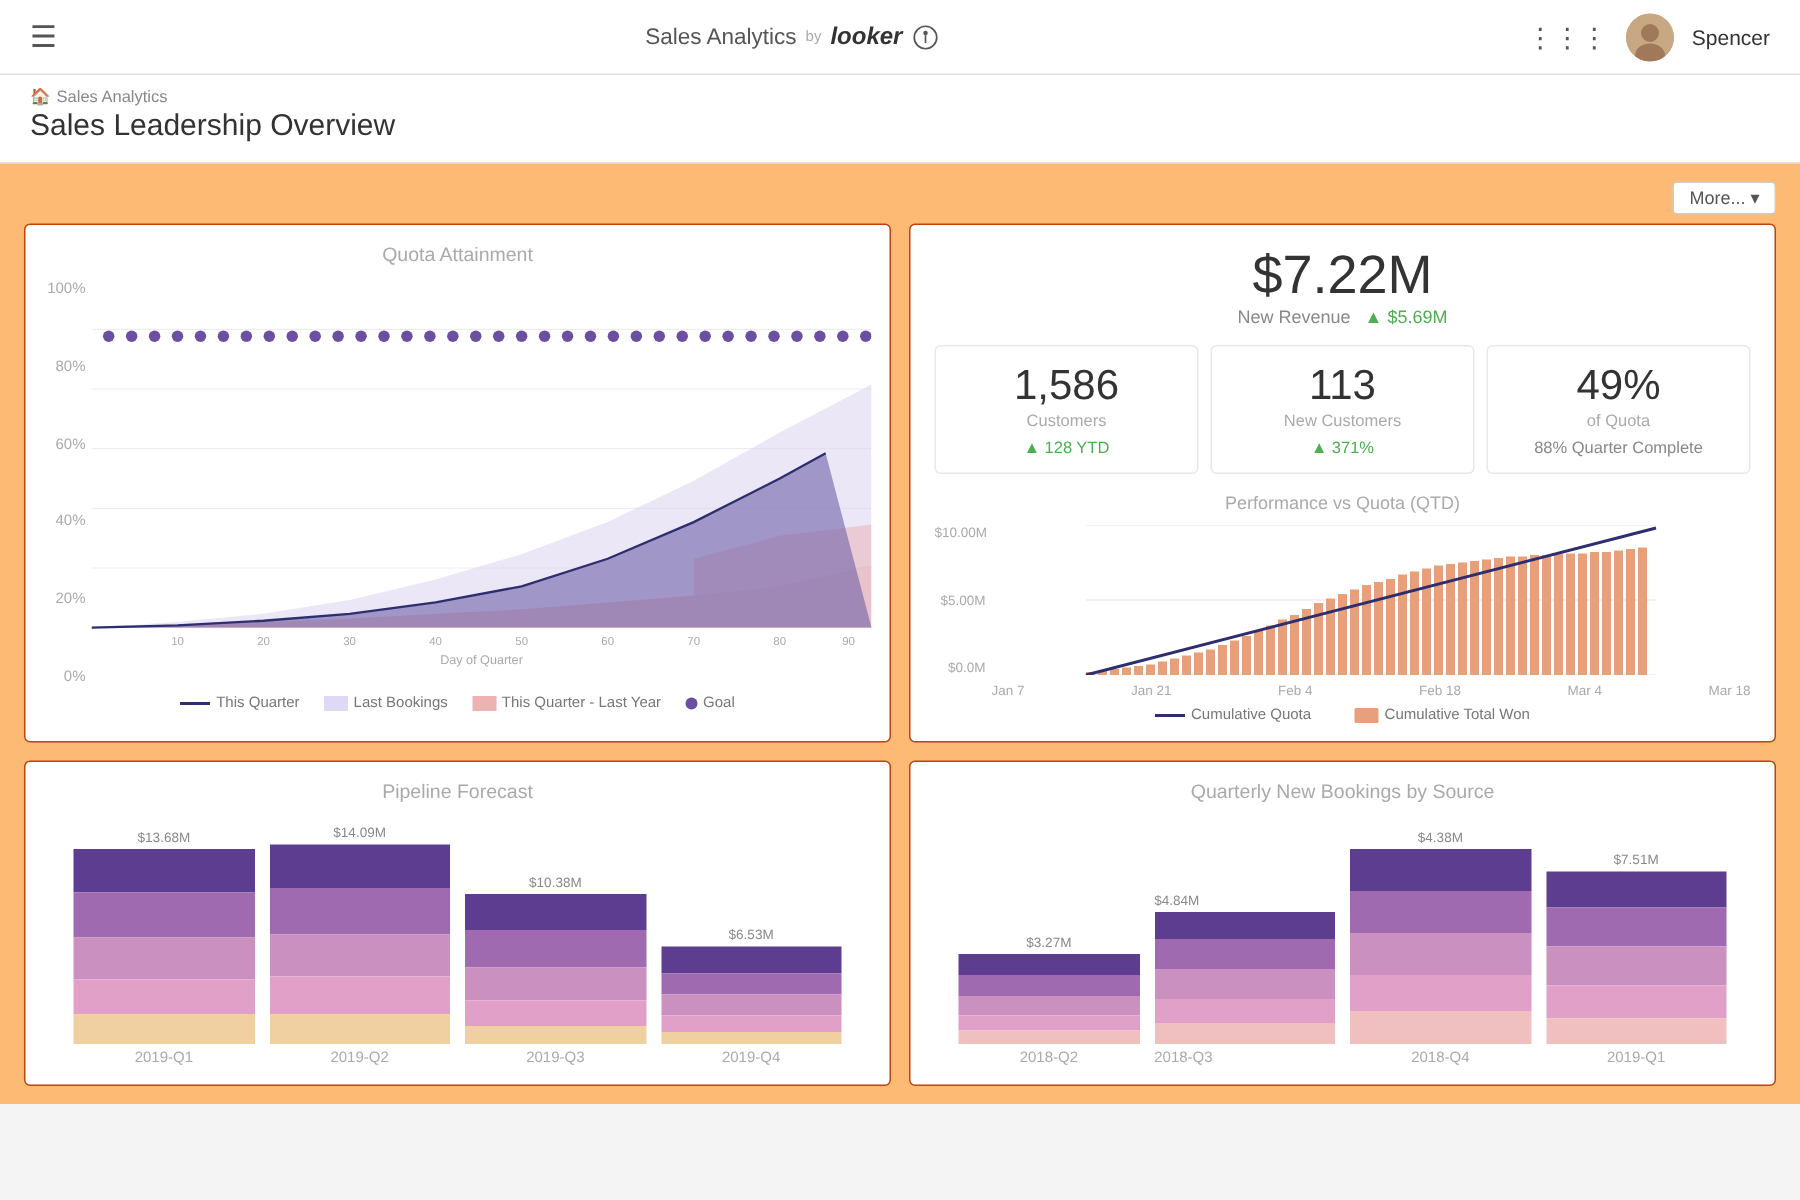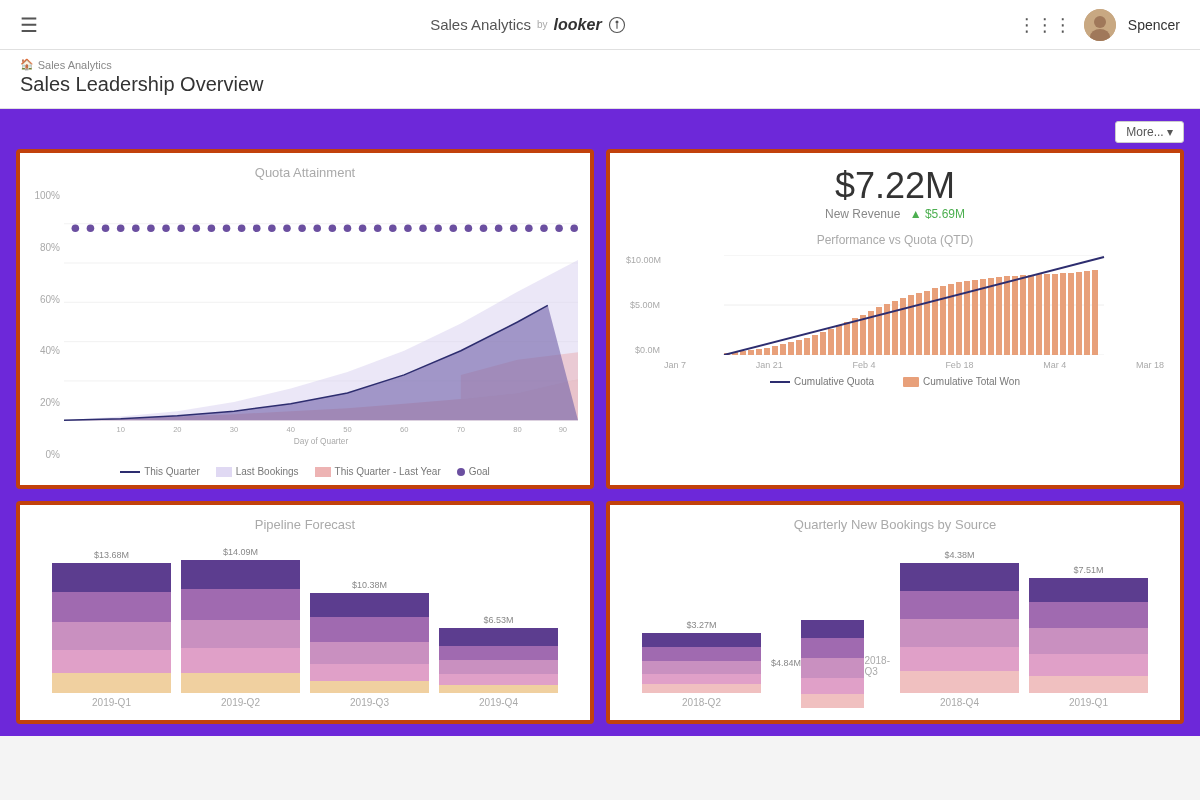"More... ▾" .main-content { background: #6d28d9 -> #fdba74 }
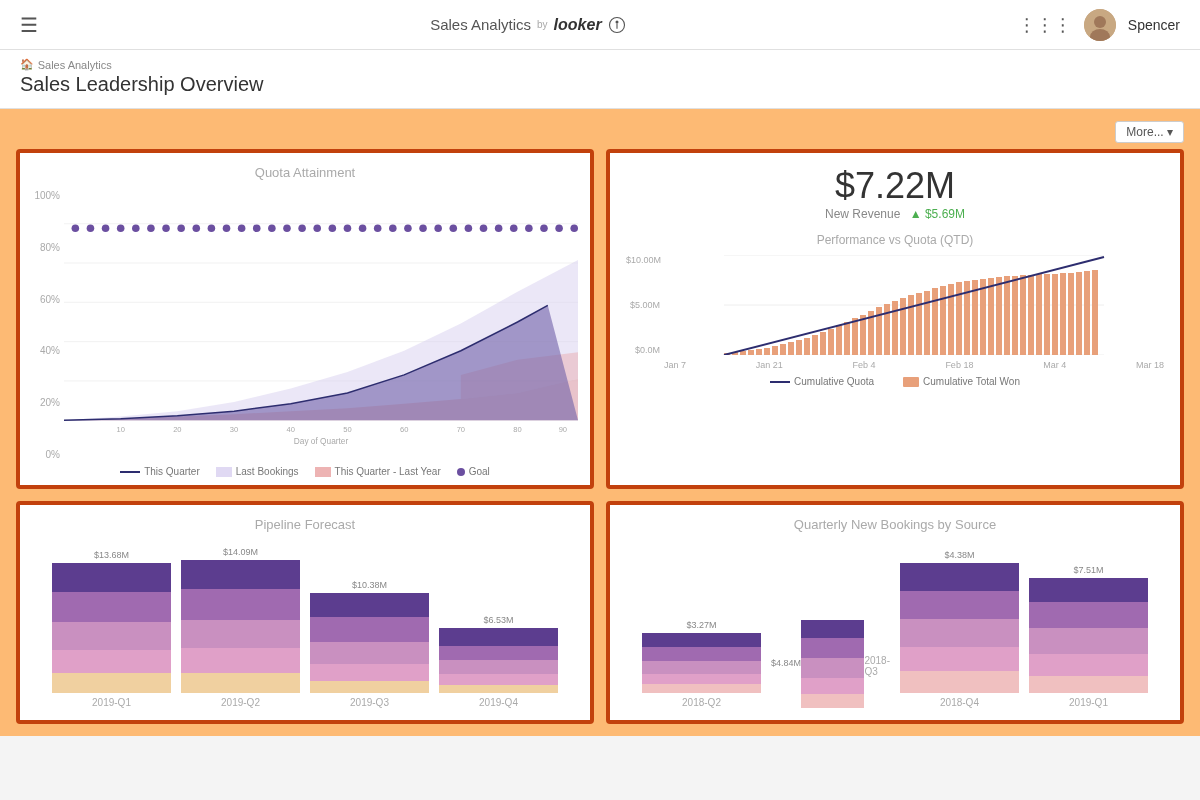"Quota Attainment" .panel { border: 4px solid #c2410c -> 1px solid #c2410c }
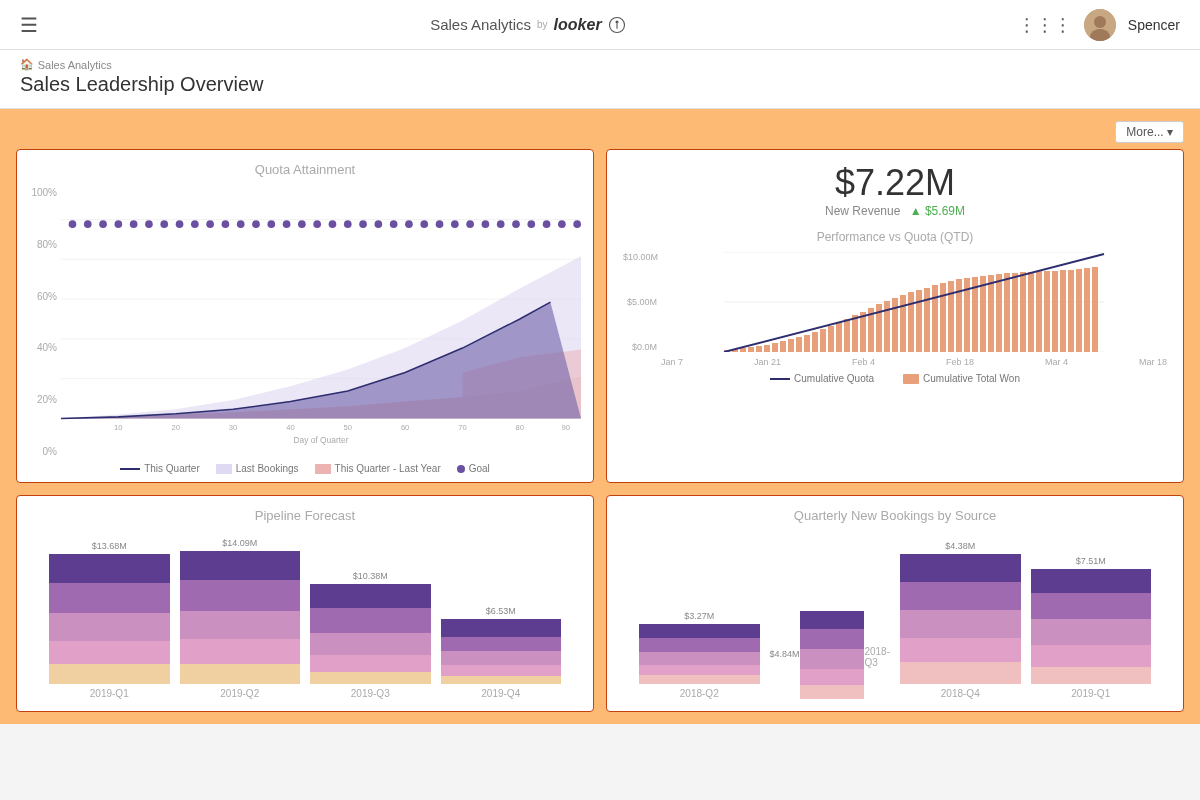"1,586" div.kpi-cards { html: none -> <div> <div> <div>1,586</div> <div>Customers</div> <div>▲ 128 YTD</div> </div> <div> <div>113</div> <div>New Customers</div> <div>▲ 371%</div> </div> <div> <div>49%</div> <div>of Quota</div> <div>88% Quarter Complete</div> </div> </div> }
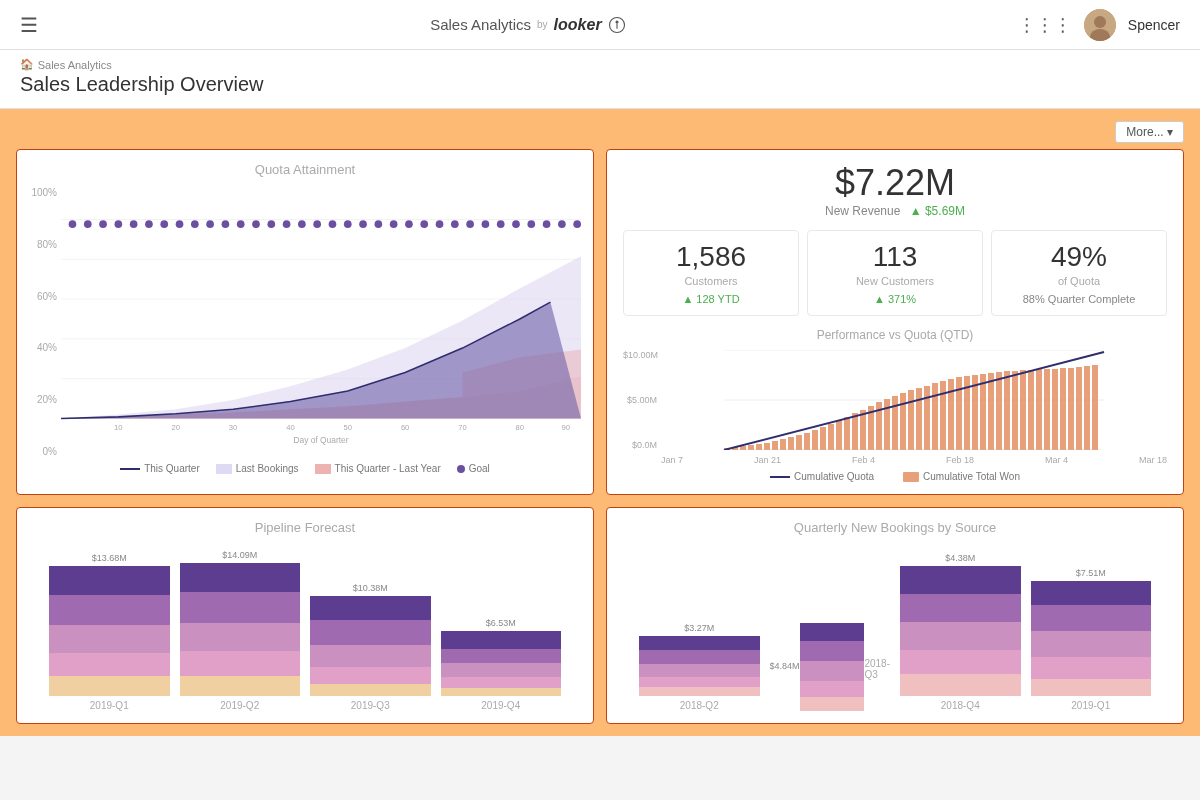"$4.84M" div { align-items: center -> none; flex-direction: row -> column }
